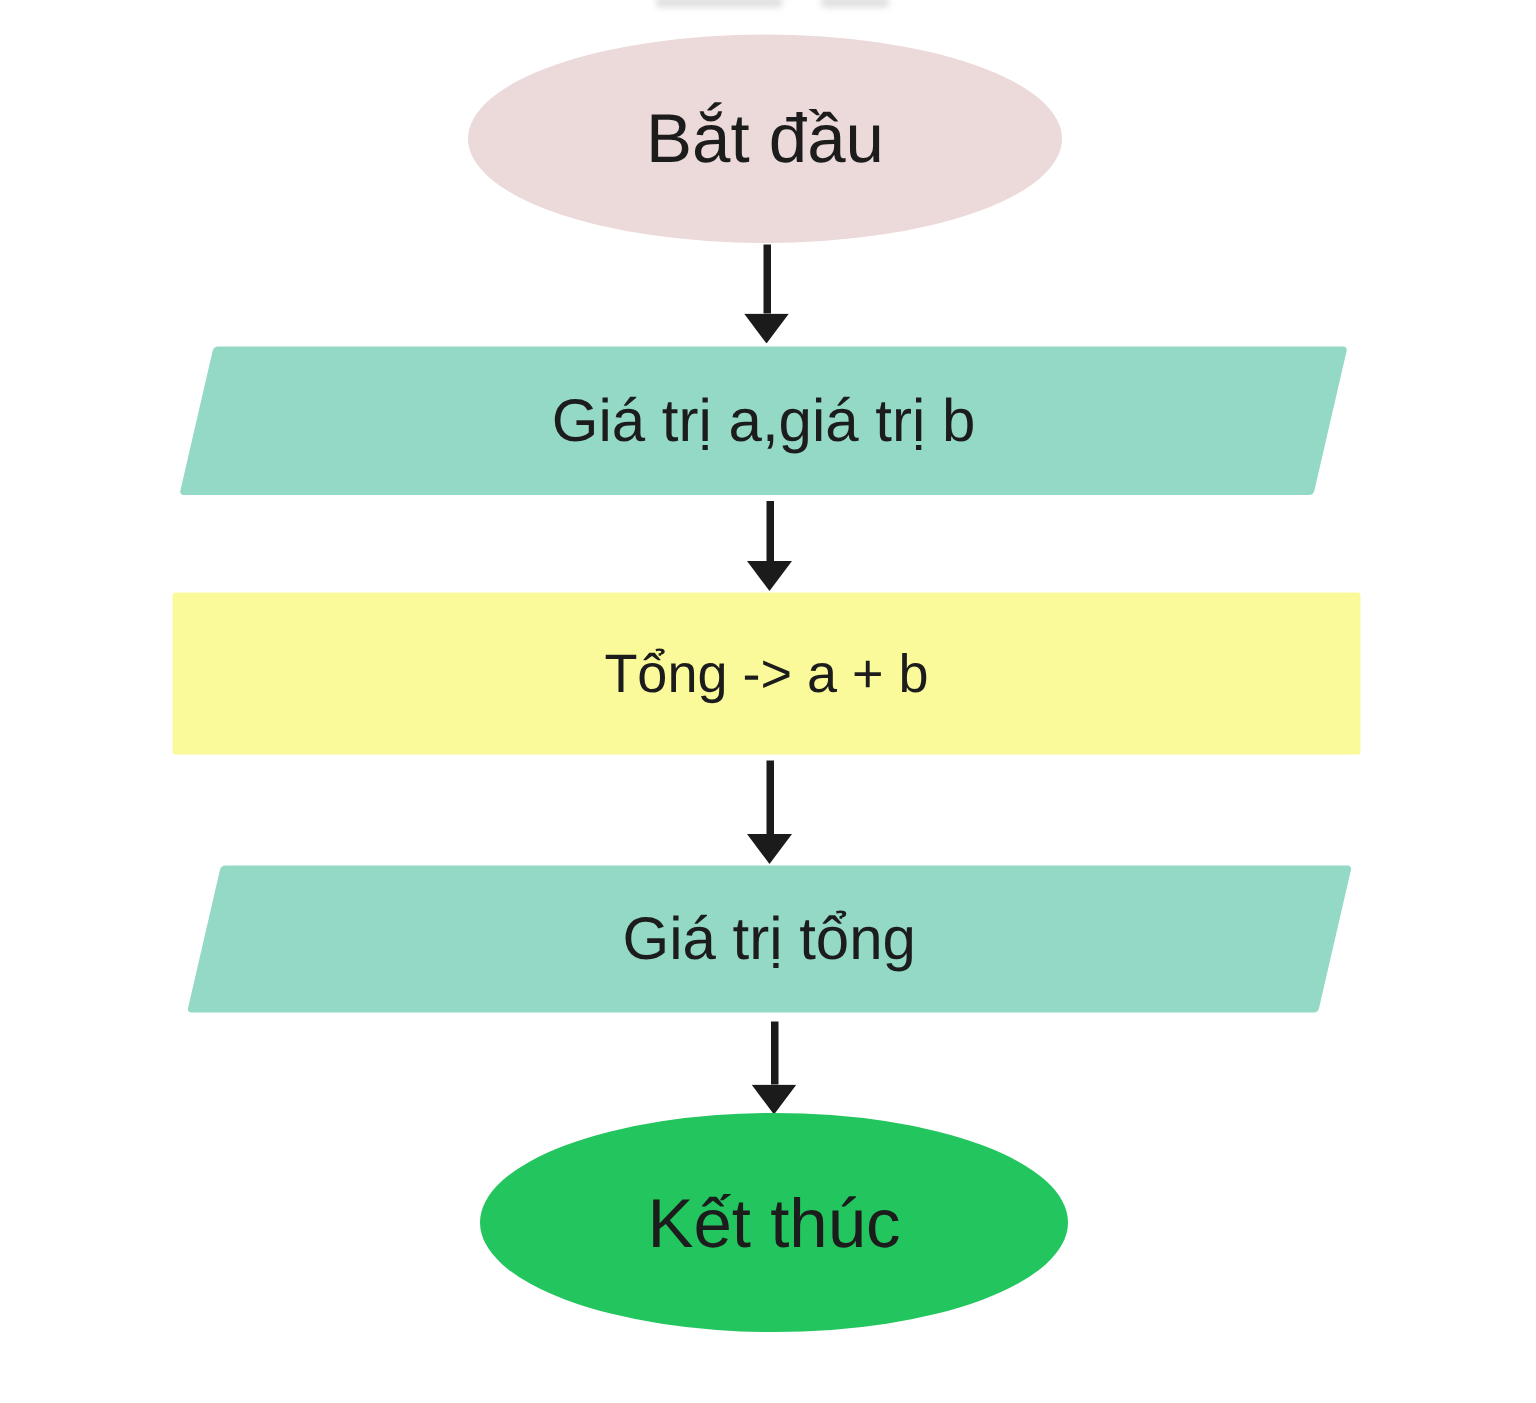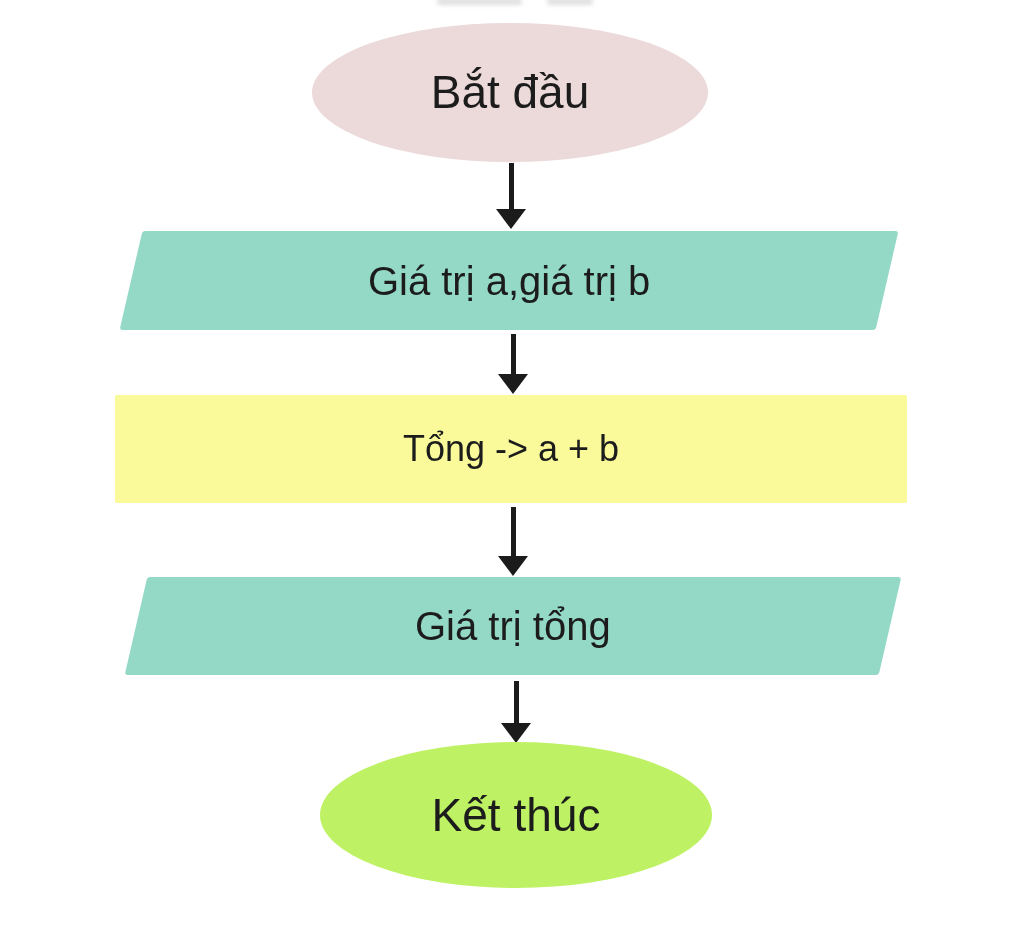"Kết thúc" div.node { background-color: #bef264 -> #22c55e }
